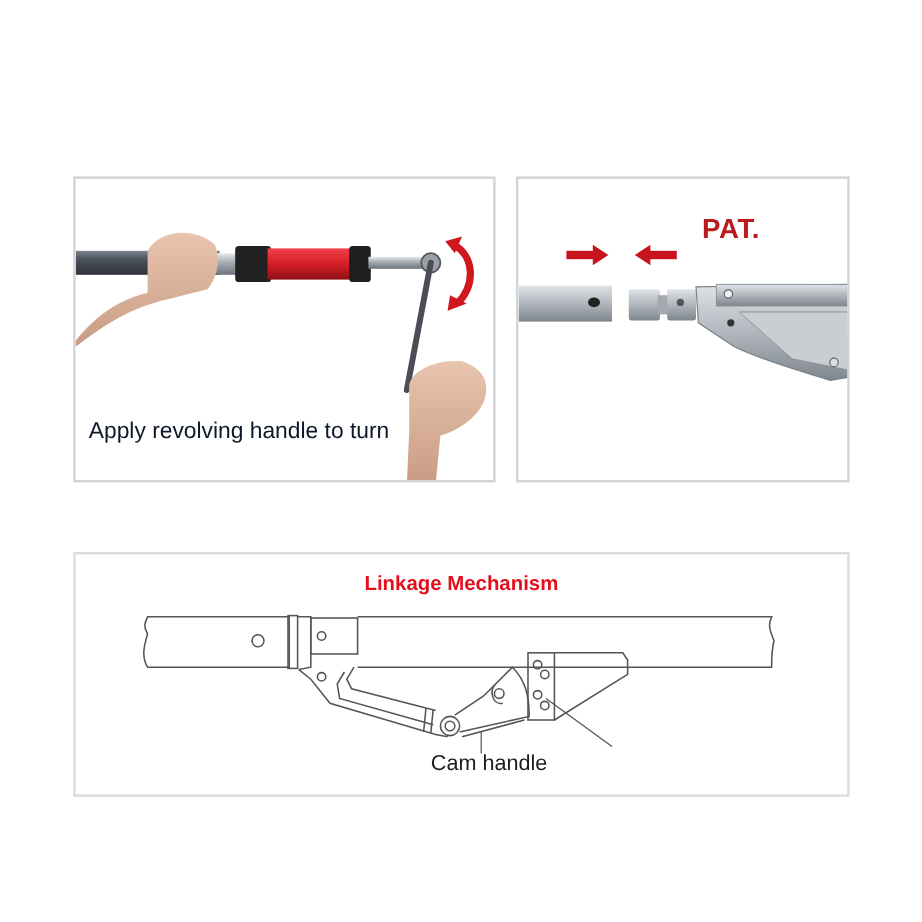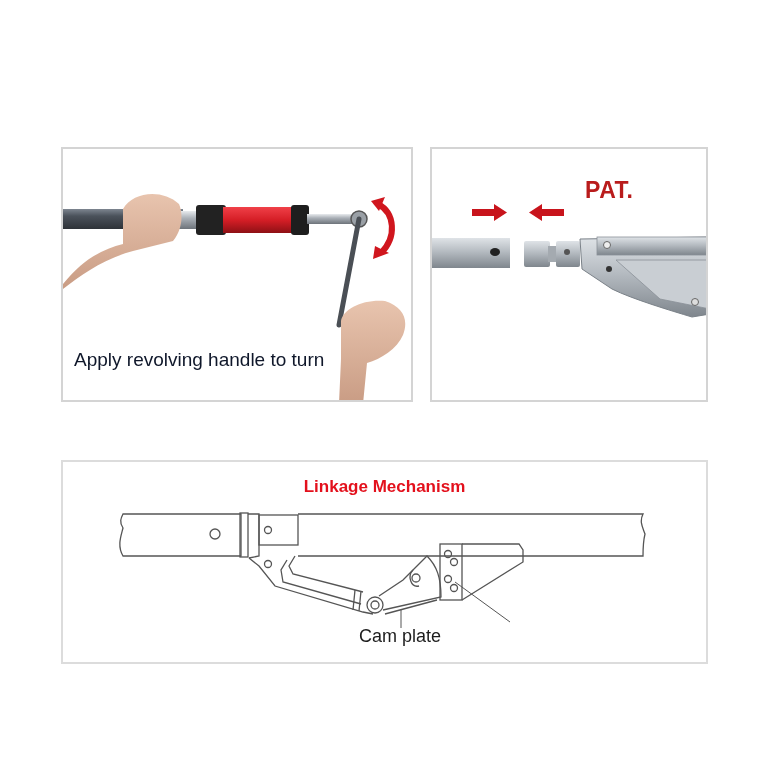"Cam plate" div.label-c { text: plate -> handle }
